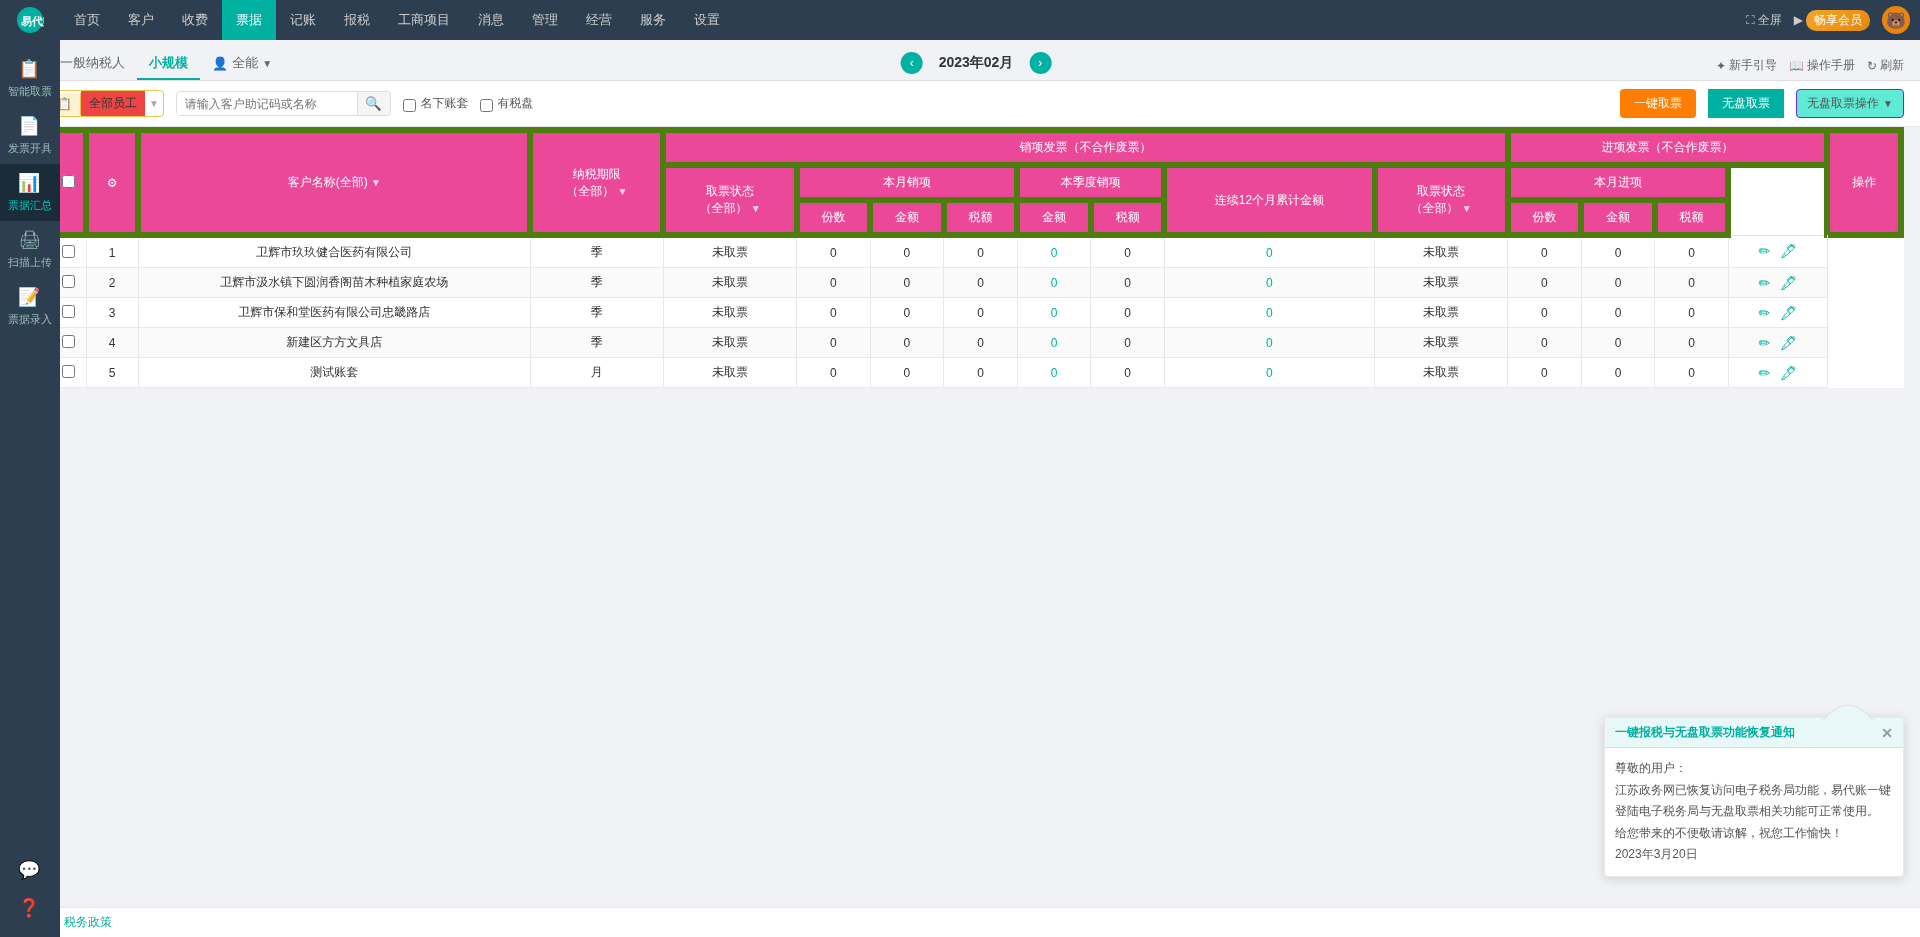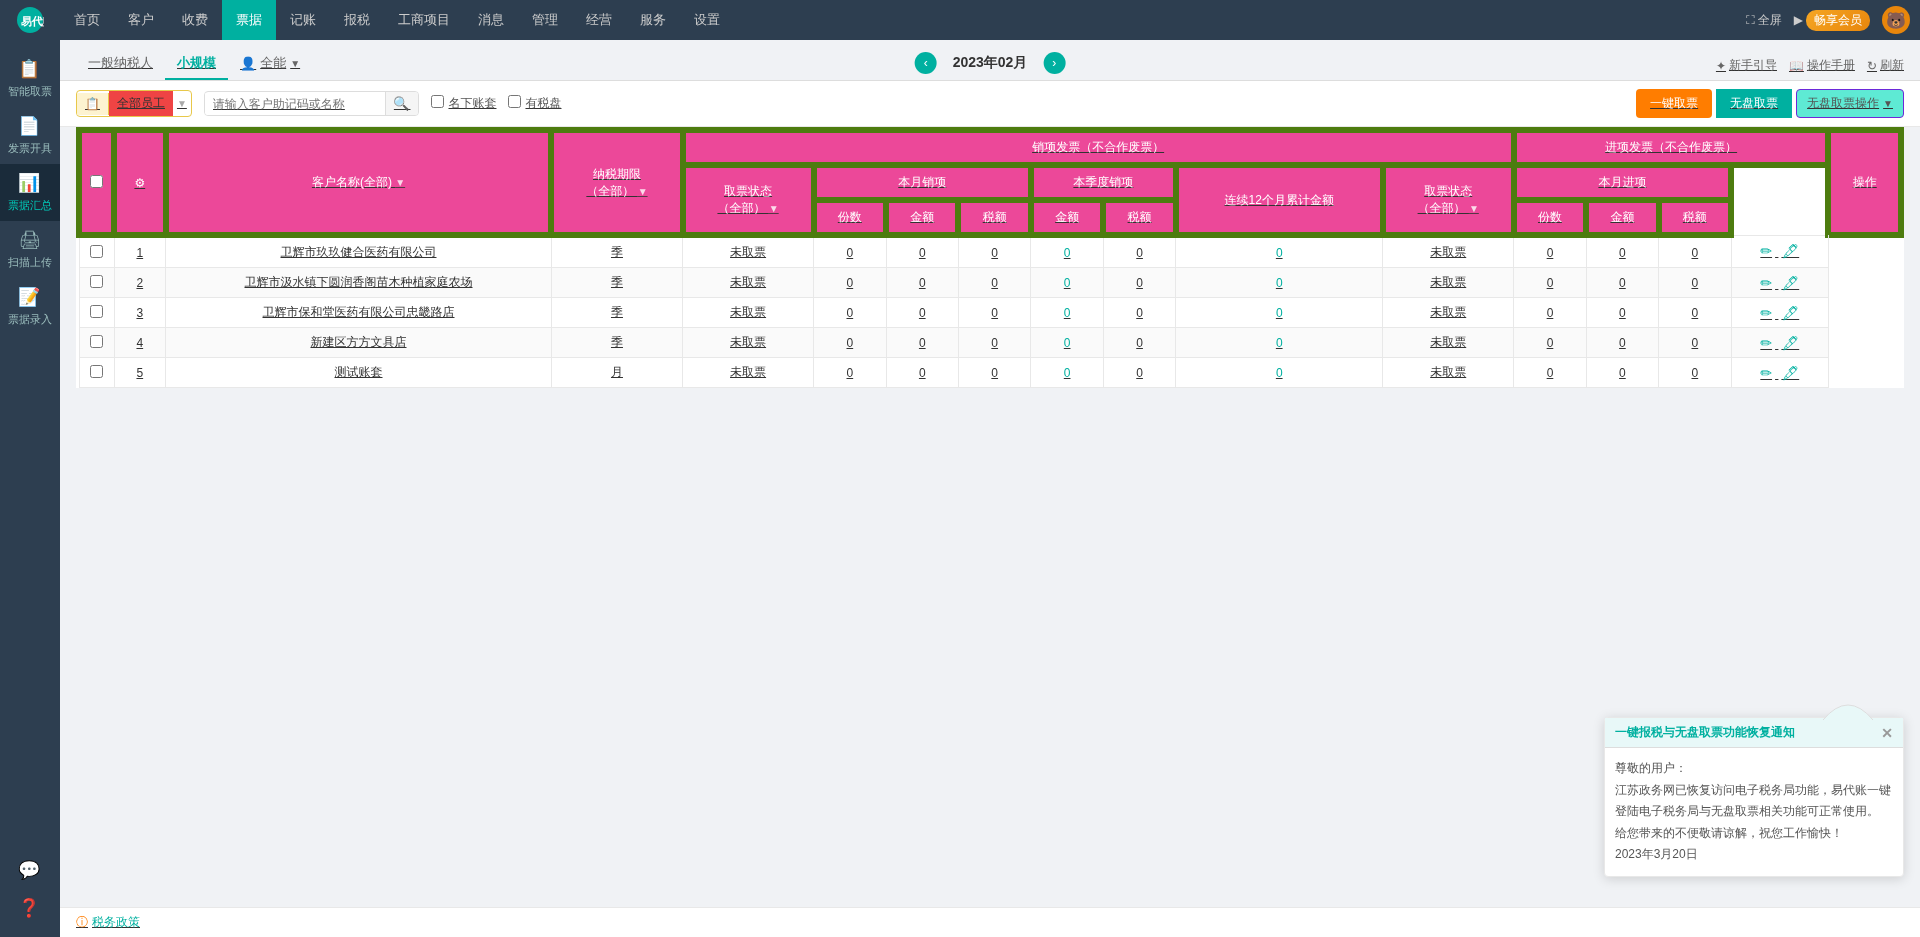"一般纳税人" .main-content { margin-left: 60px -> 32px; text-decoration: underline -> none }
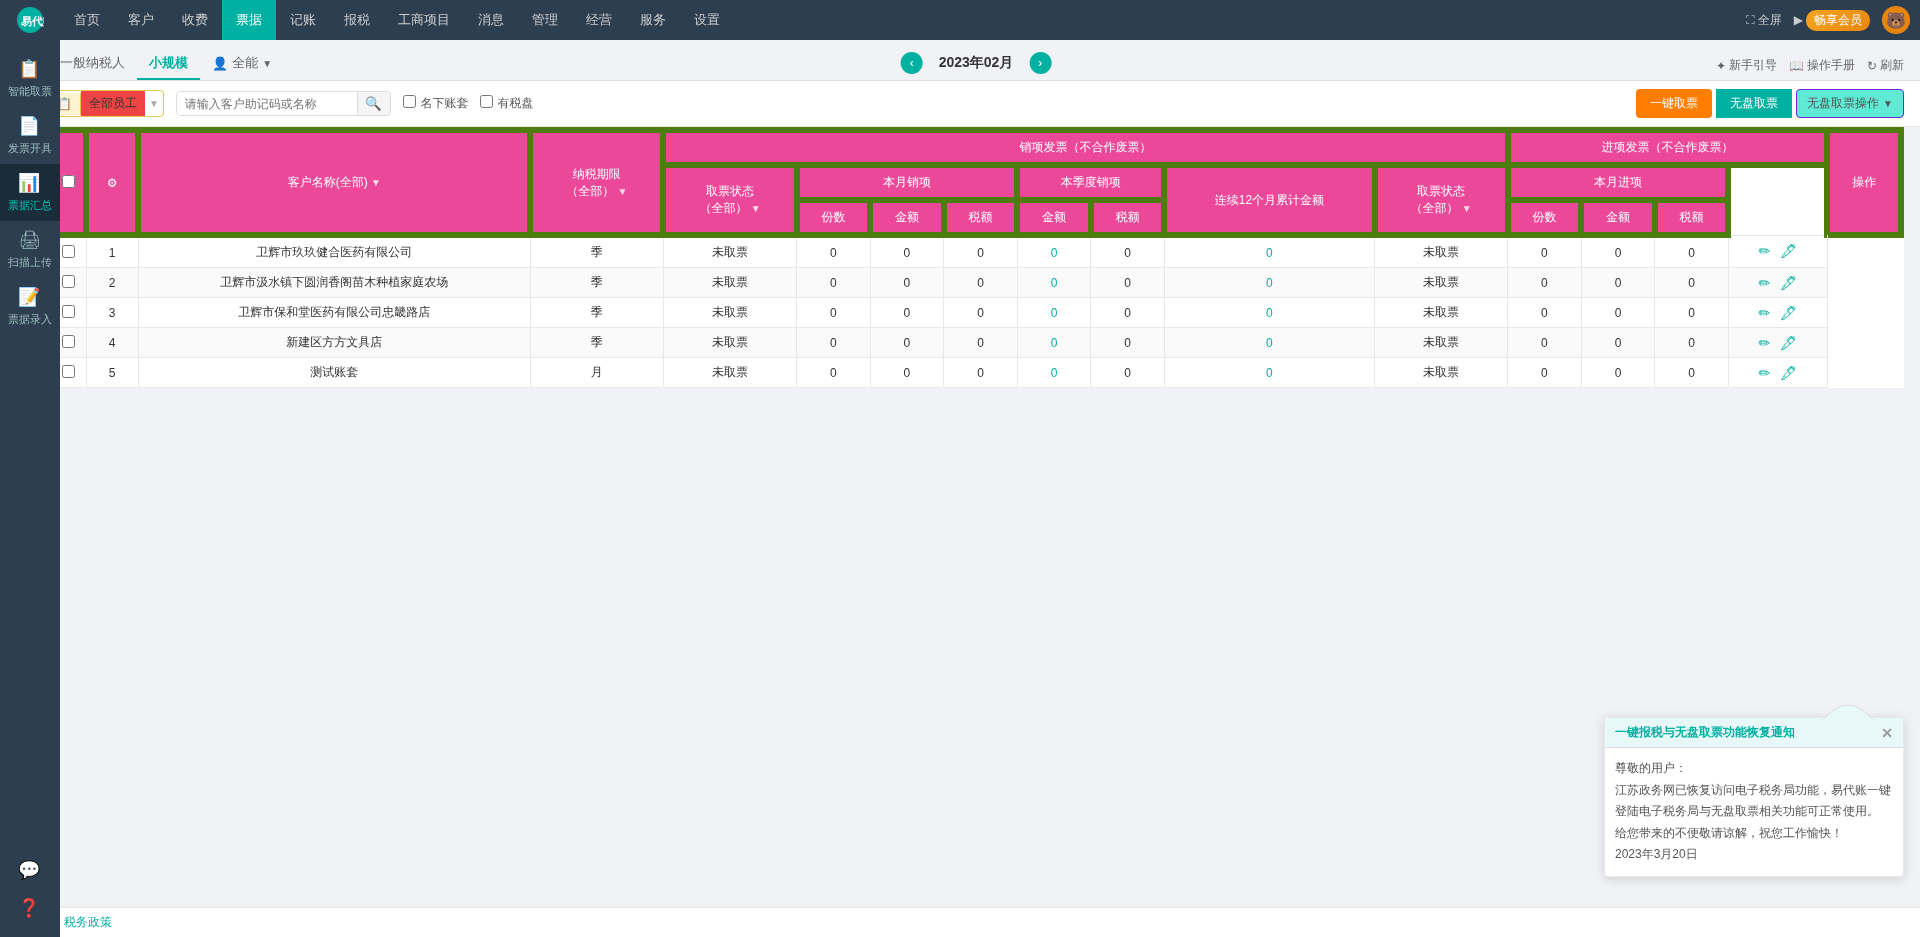"名下账套" .checkbox-label { align-items: flex-start -> flex-end }
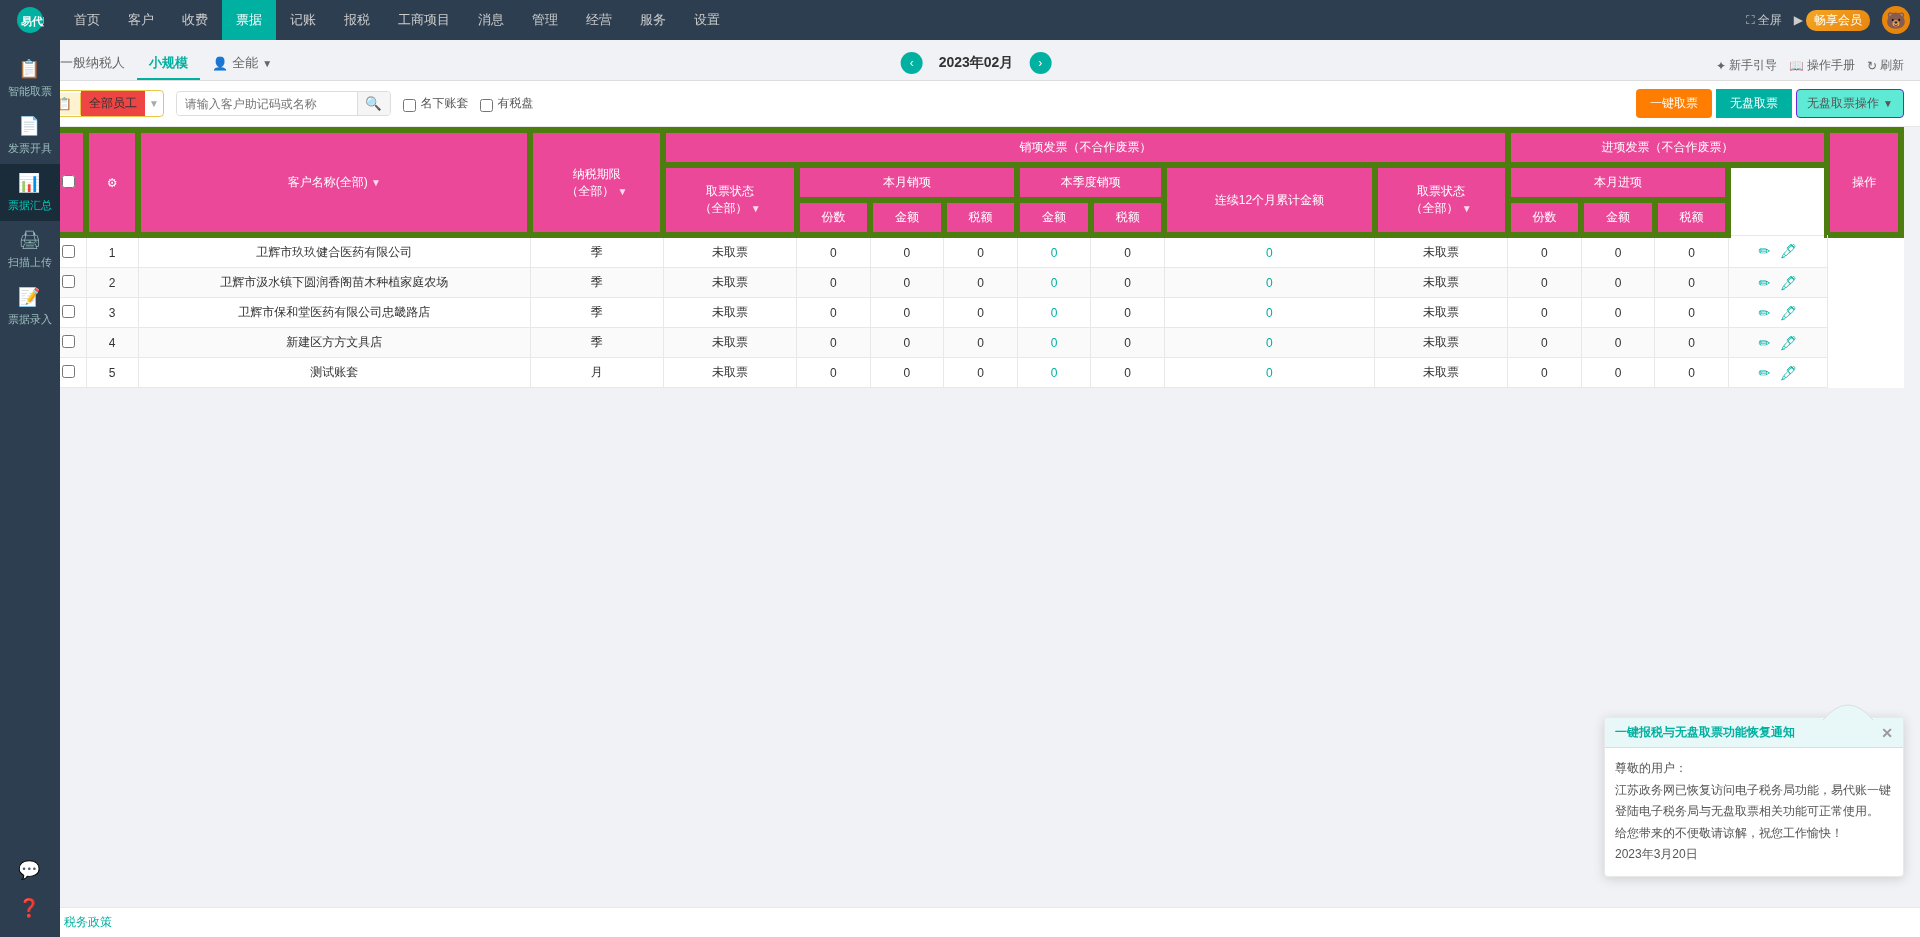"一键取票" .filter-bar-right { gap: 4px -> 12px }
